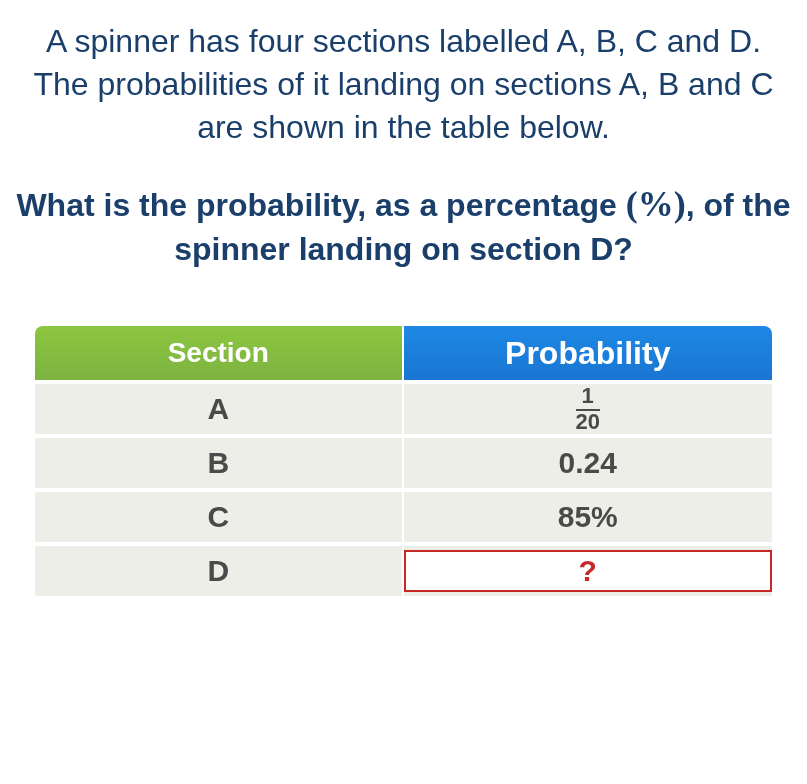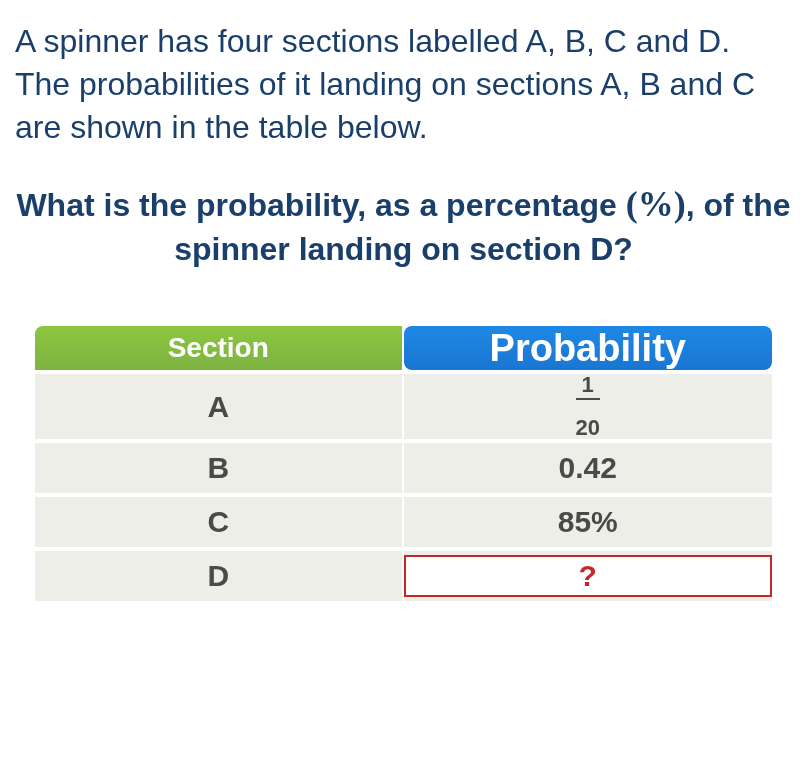"A spinner has four sections" .question-text { text-align: none -> center }
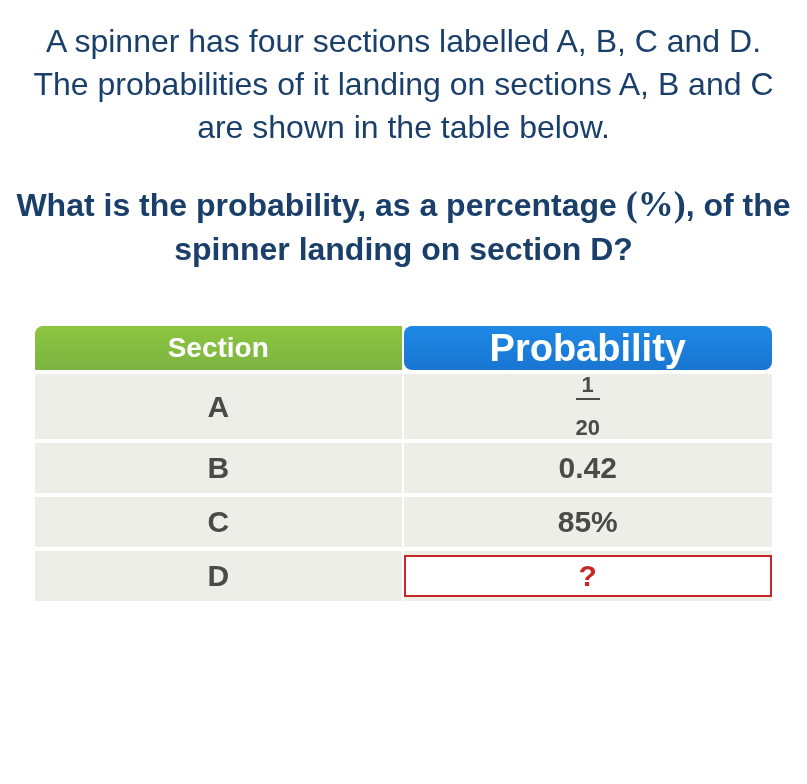"Section" .header-row { height: 44px -> 54px }
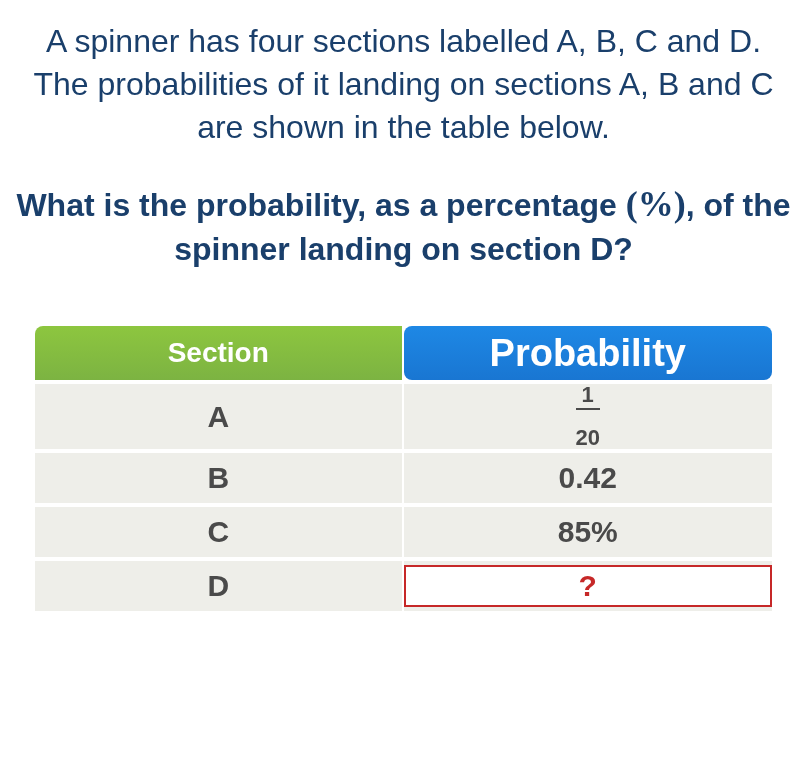"Probability" .header-cell-probability { border-radius: 8px -> none; font-size: 38px -> 32px }
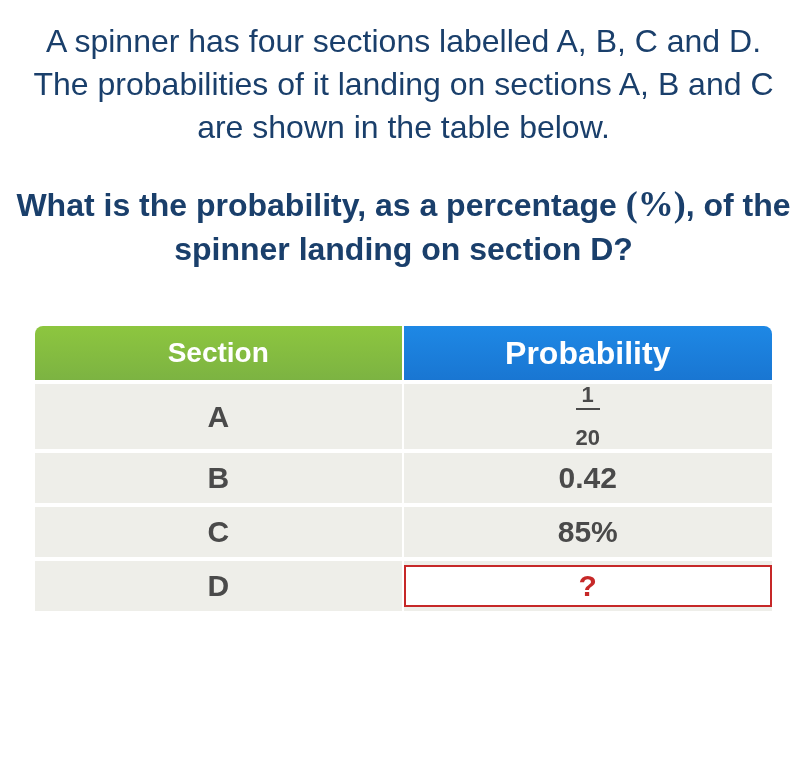"20" .fraction .den { padding-top: 17px -> 0 }
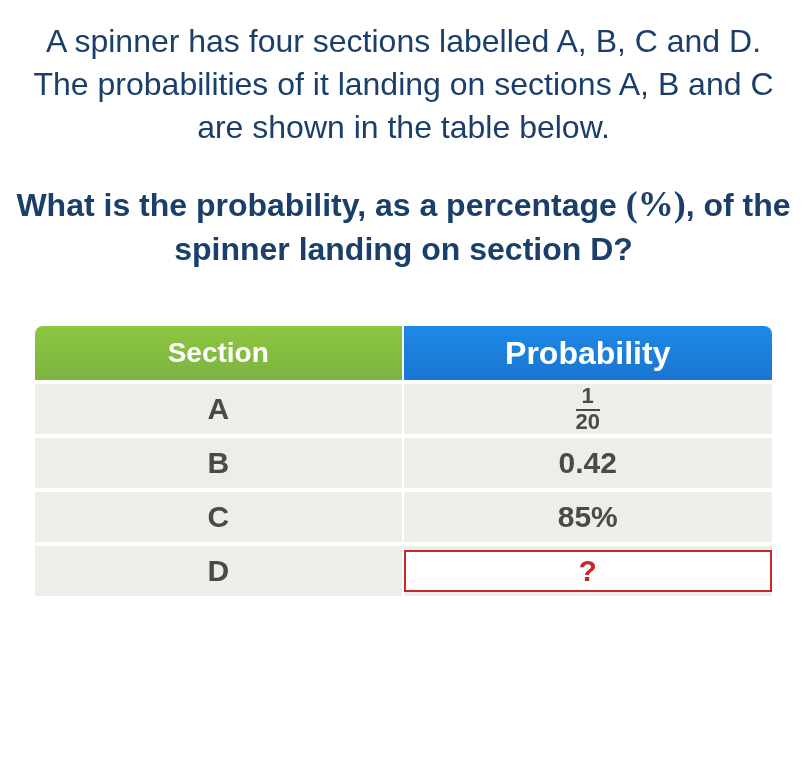"0.42" td.data-cell { text: 0.42 -> 0.24 }
